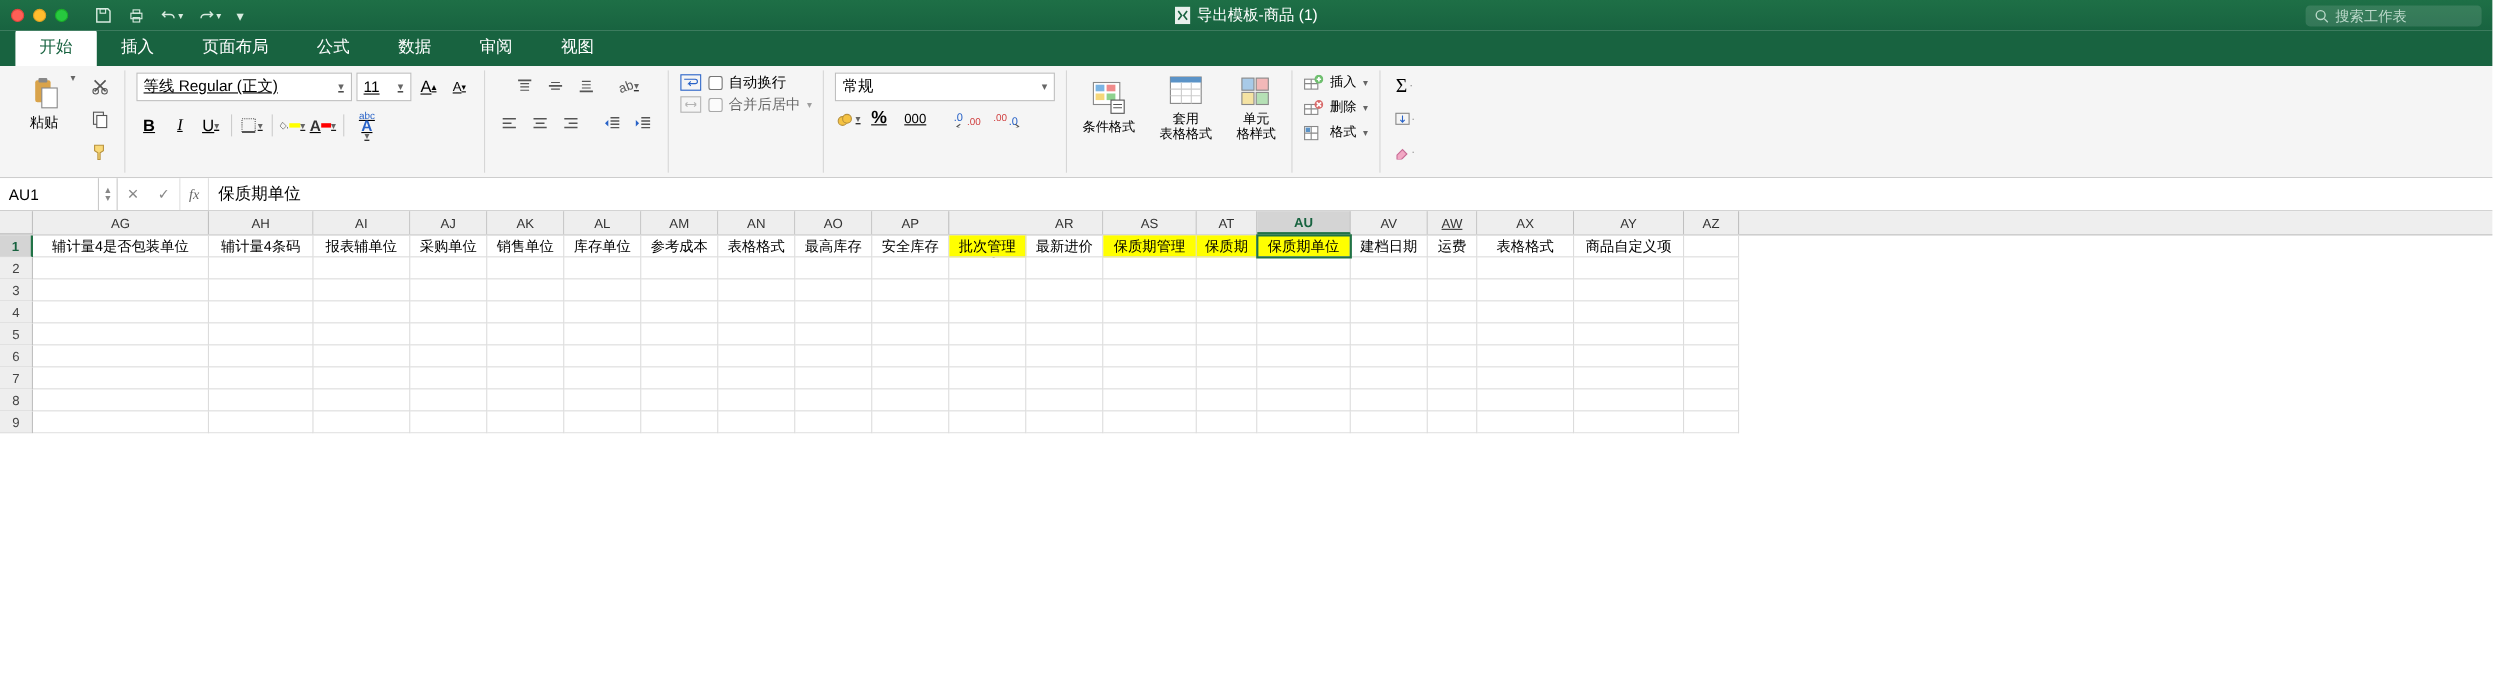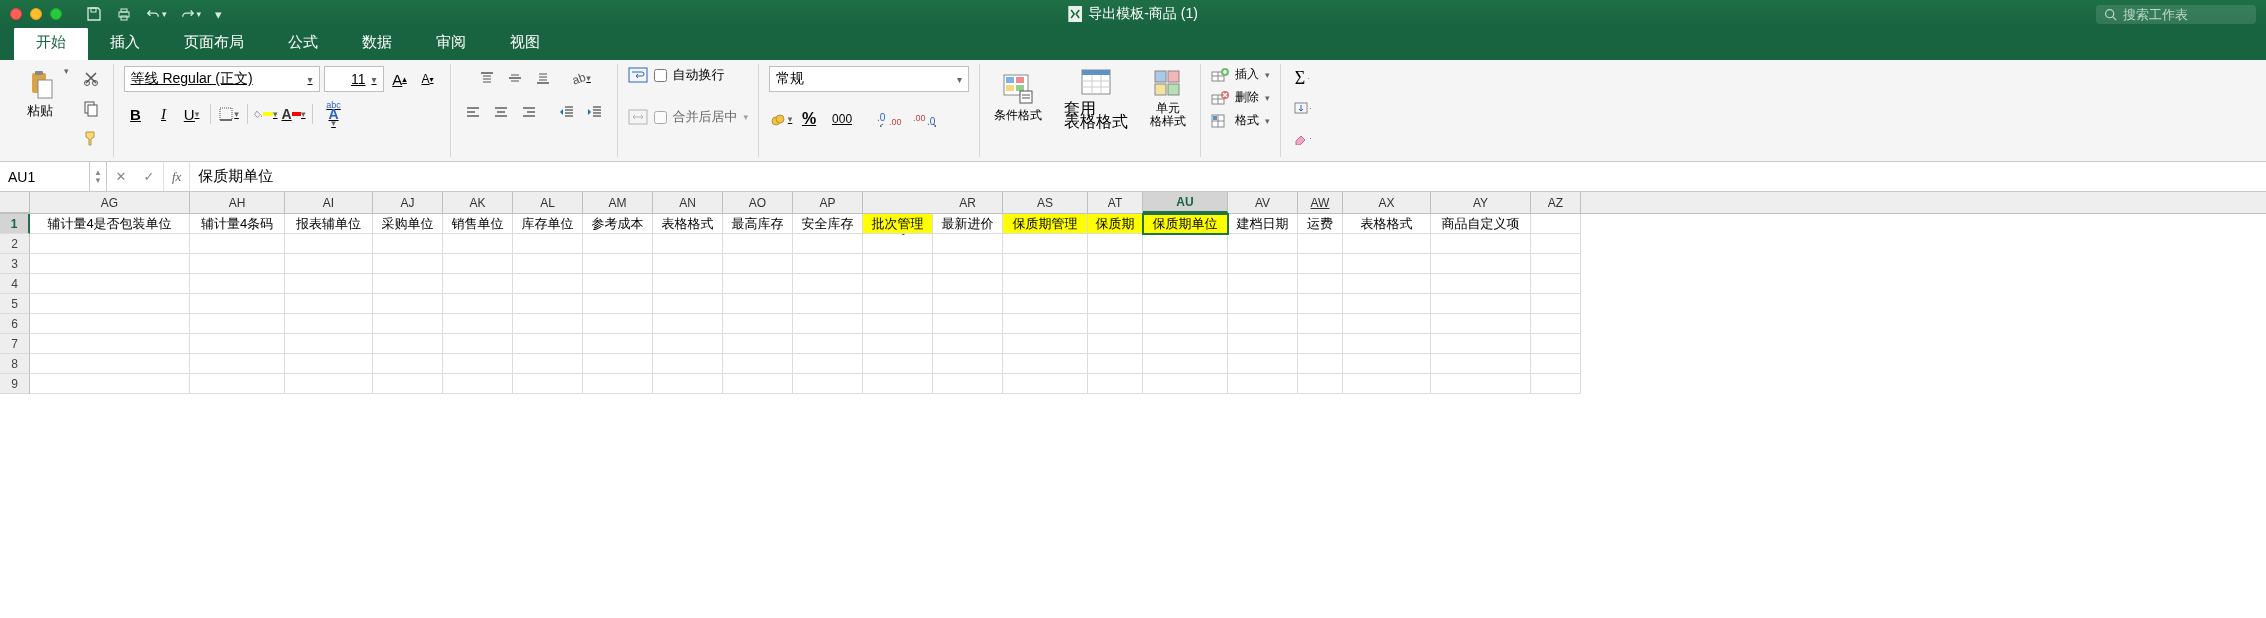"11" .font-size { justify-content: flex-end -> space-between; width: 60px -> 50px }
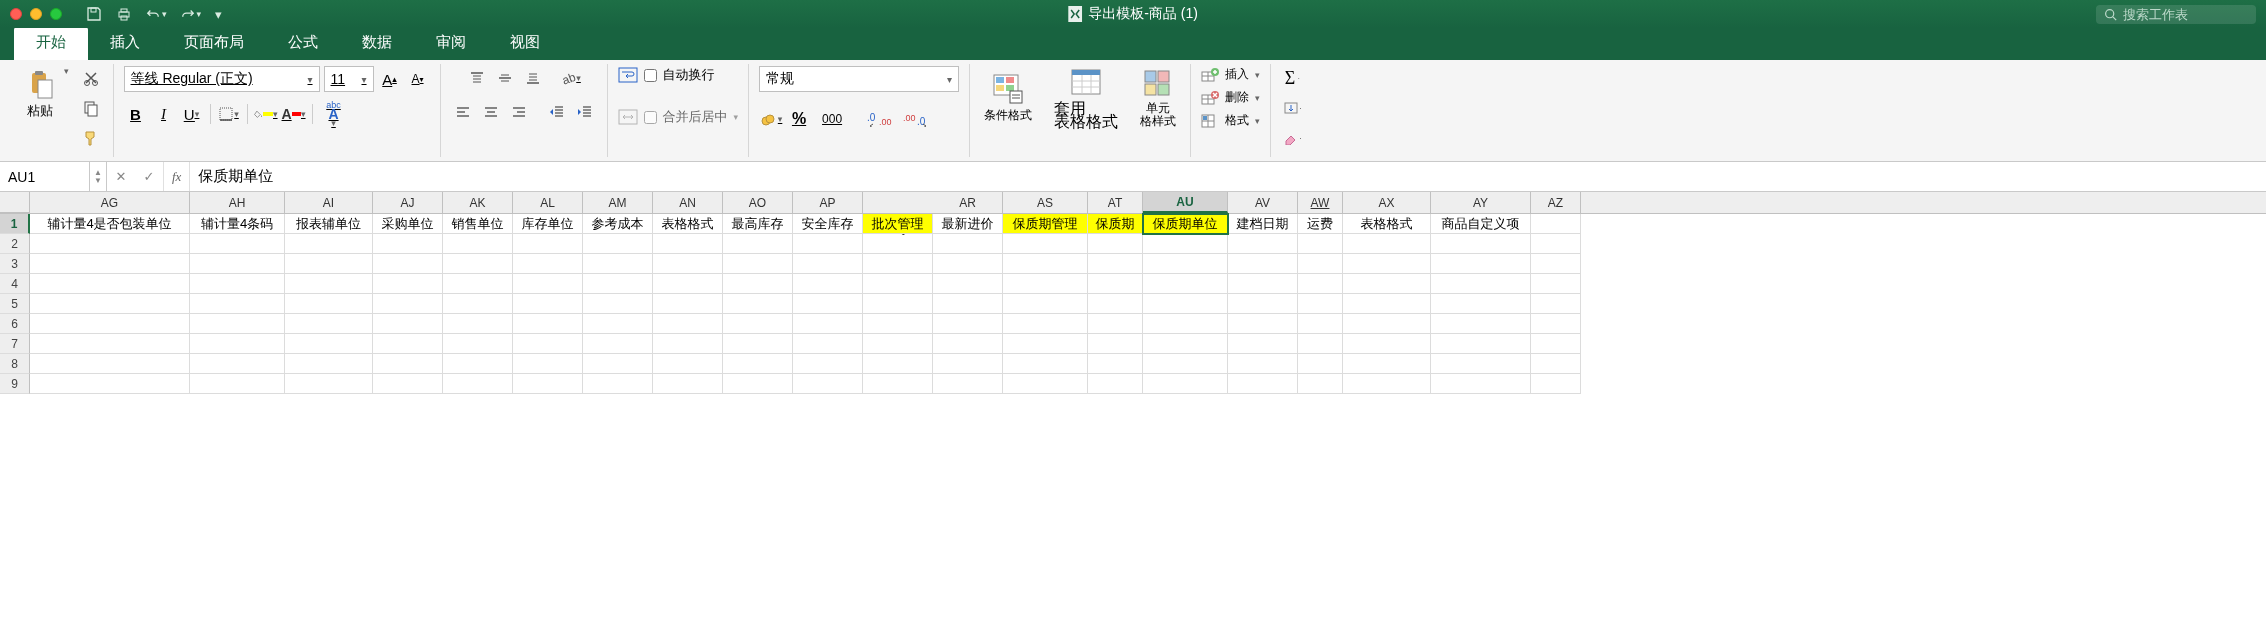"自动换行" div.group-stack { gap: 24px -> 2px }
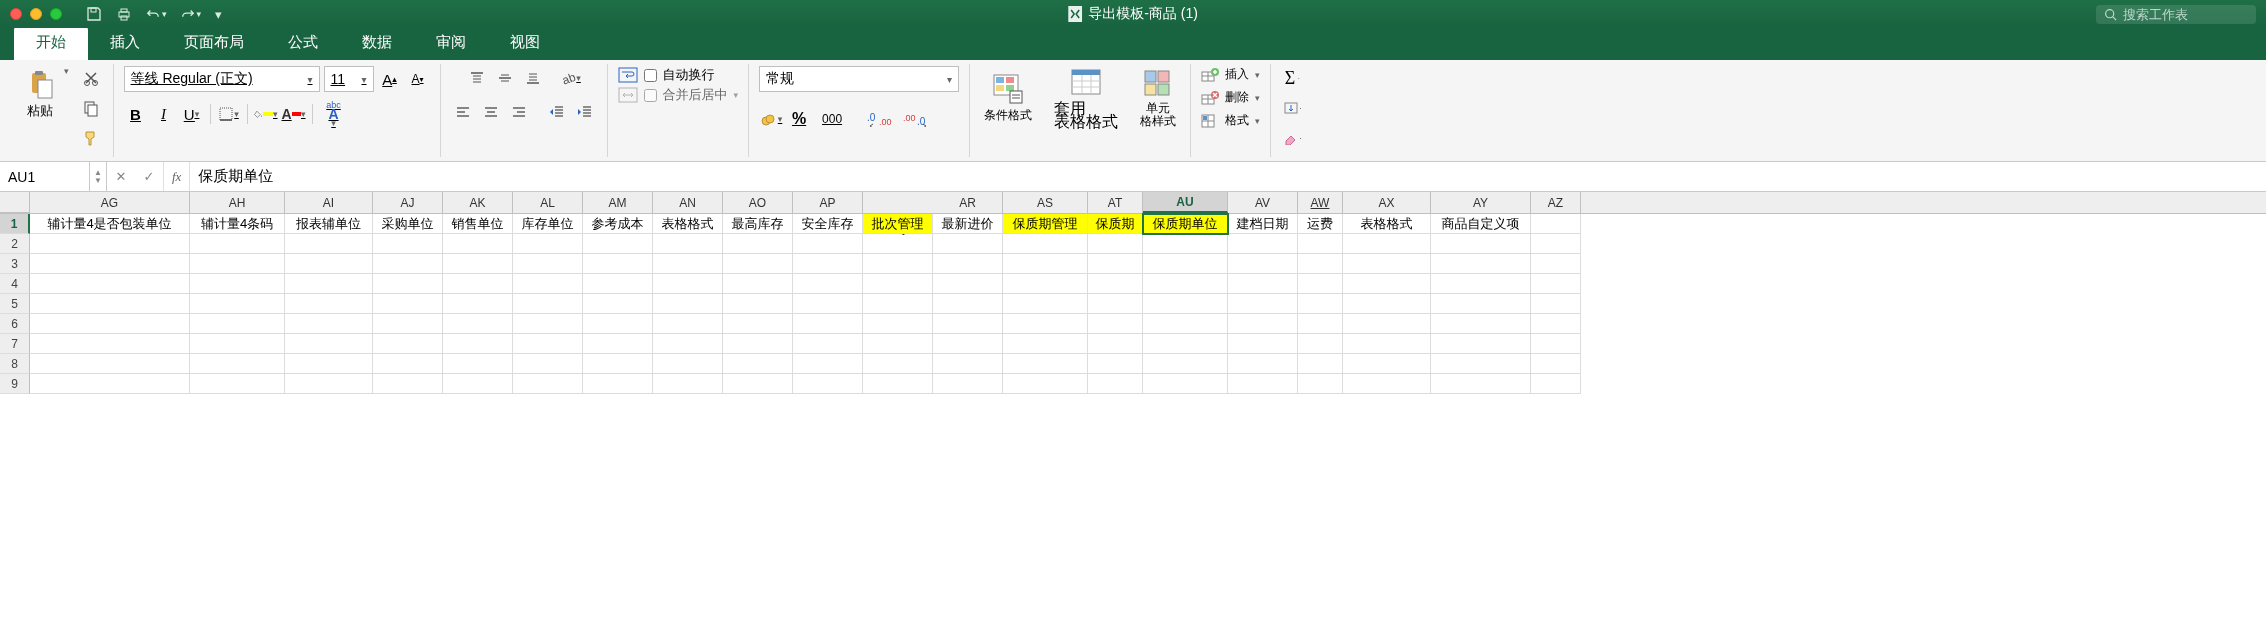"常规" div.group-stack { gap: 15px -> 4px }
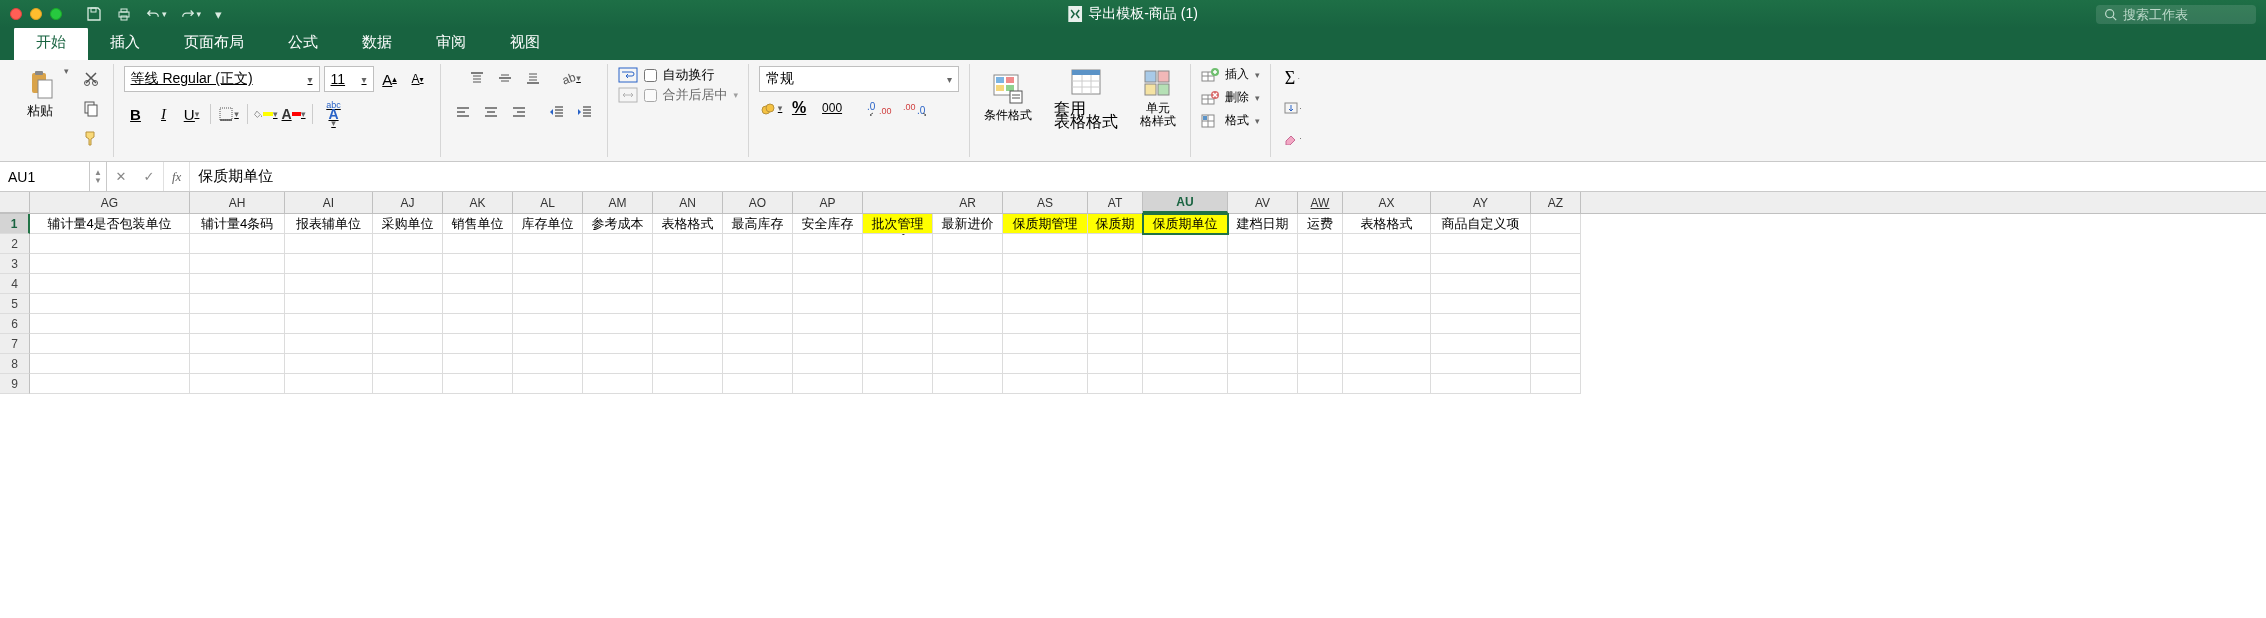"套用" span { font-size: 16px -> 12px; text-align: left -> center }
